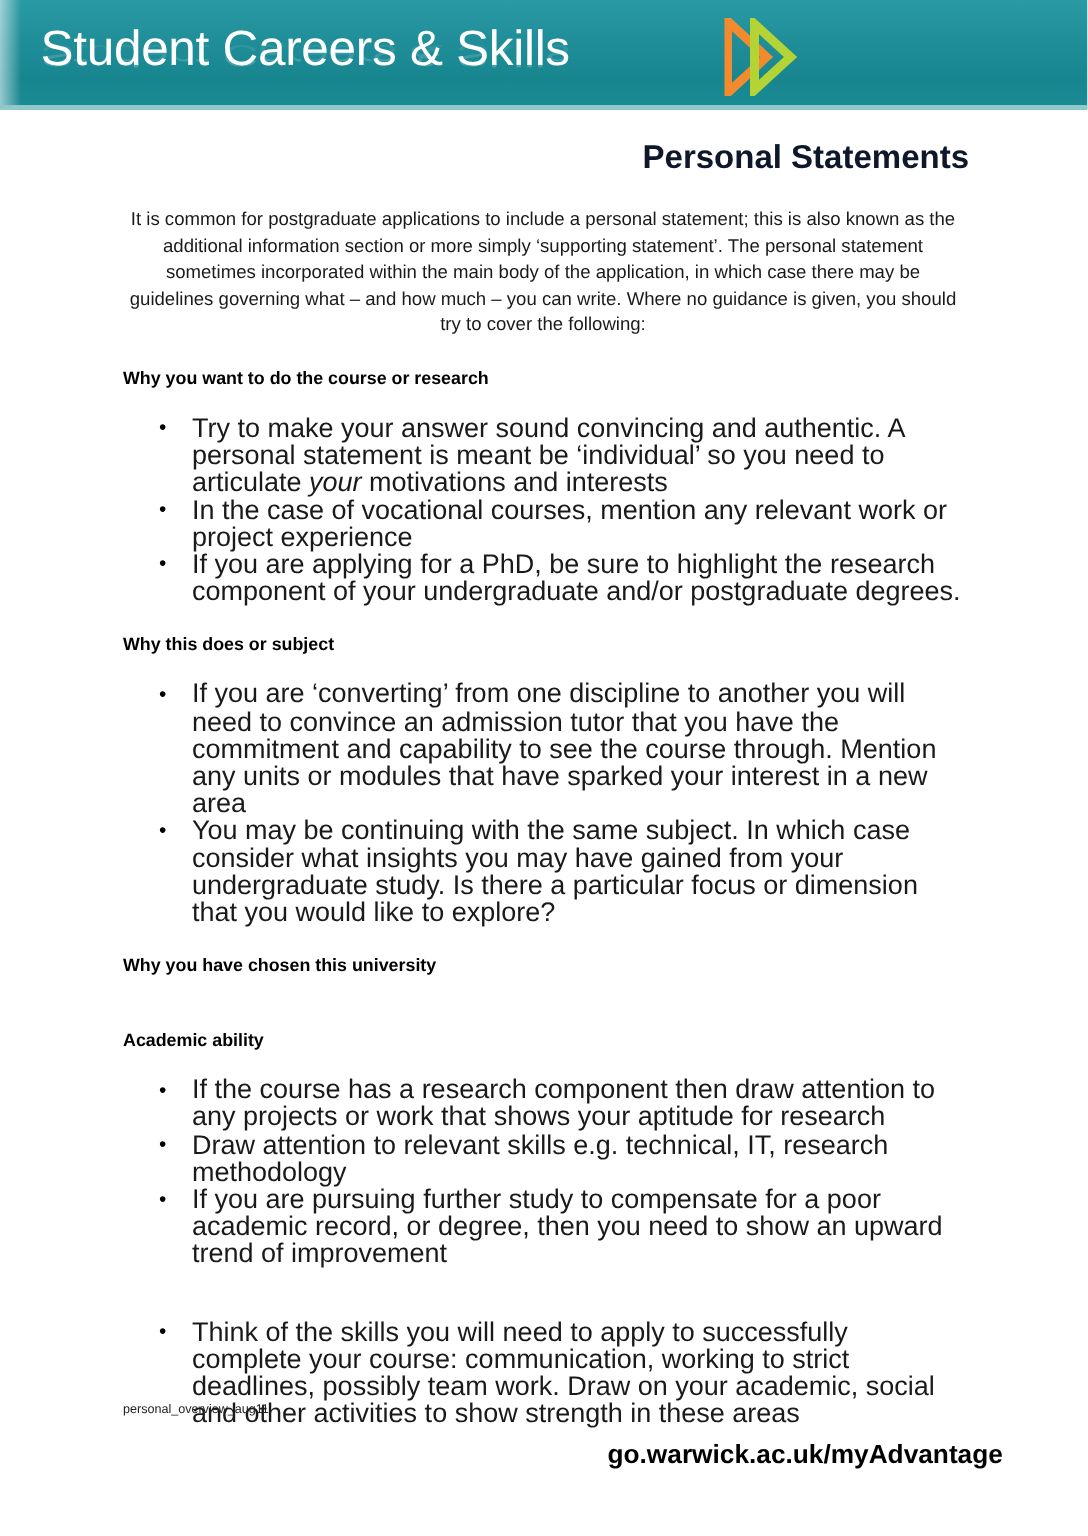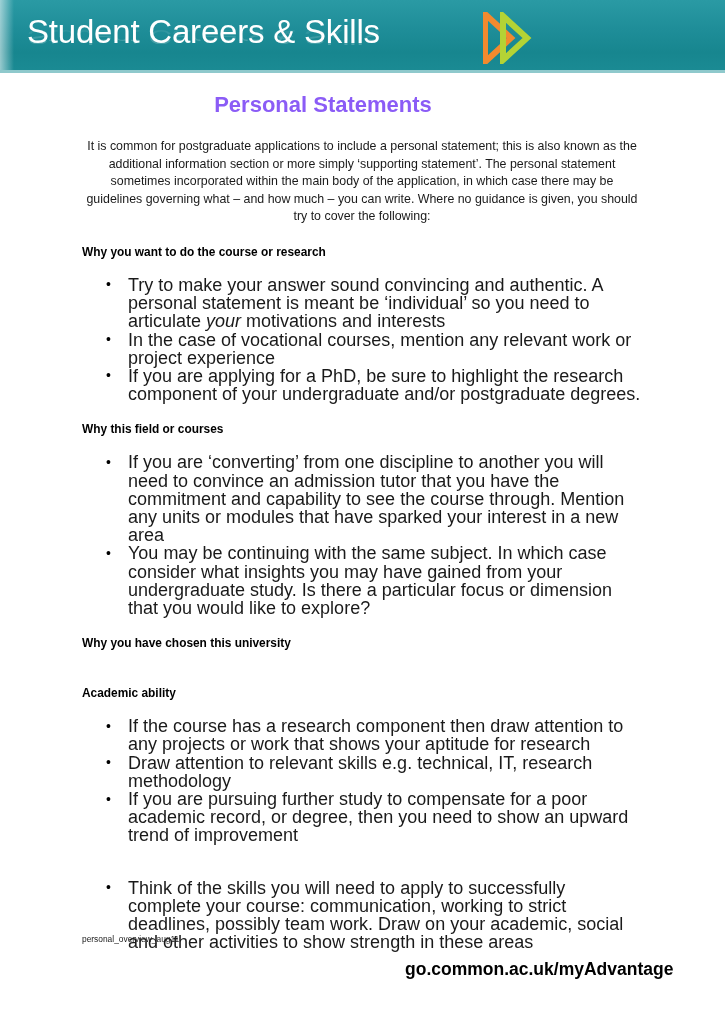"Personal Statements" .page-title { color: #8b5cf6 -> #0f172a; text-align: center -> right }
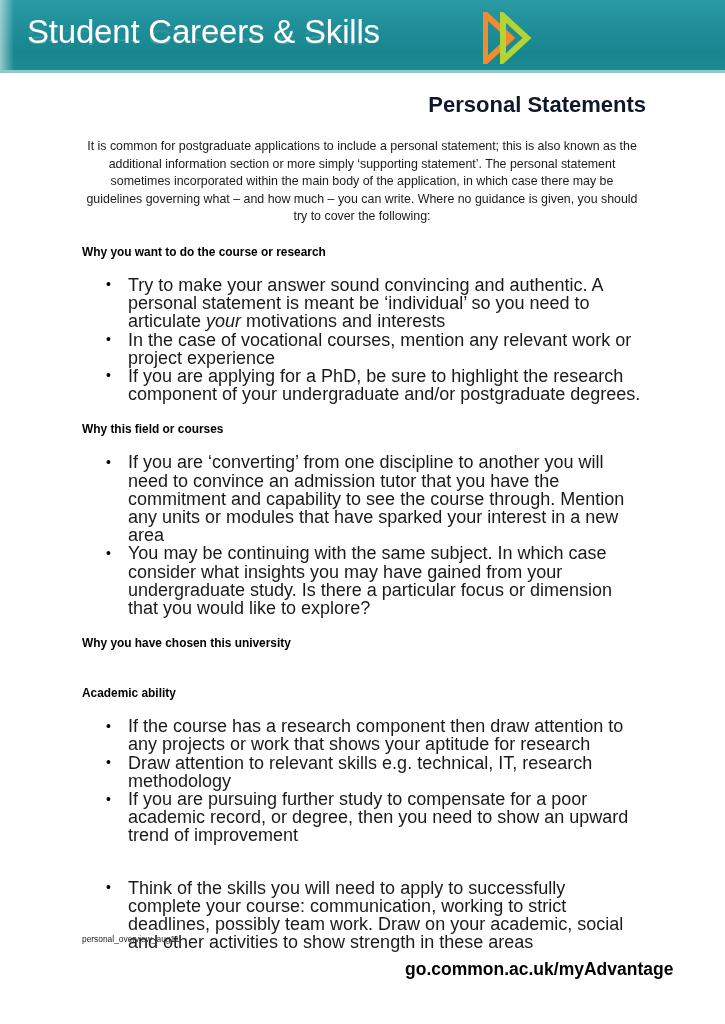"Why this field or courses" div.section-heading { text: field or courses -> does or subject }
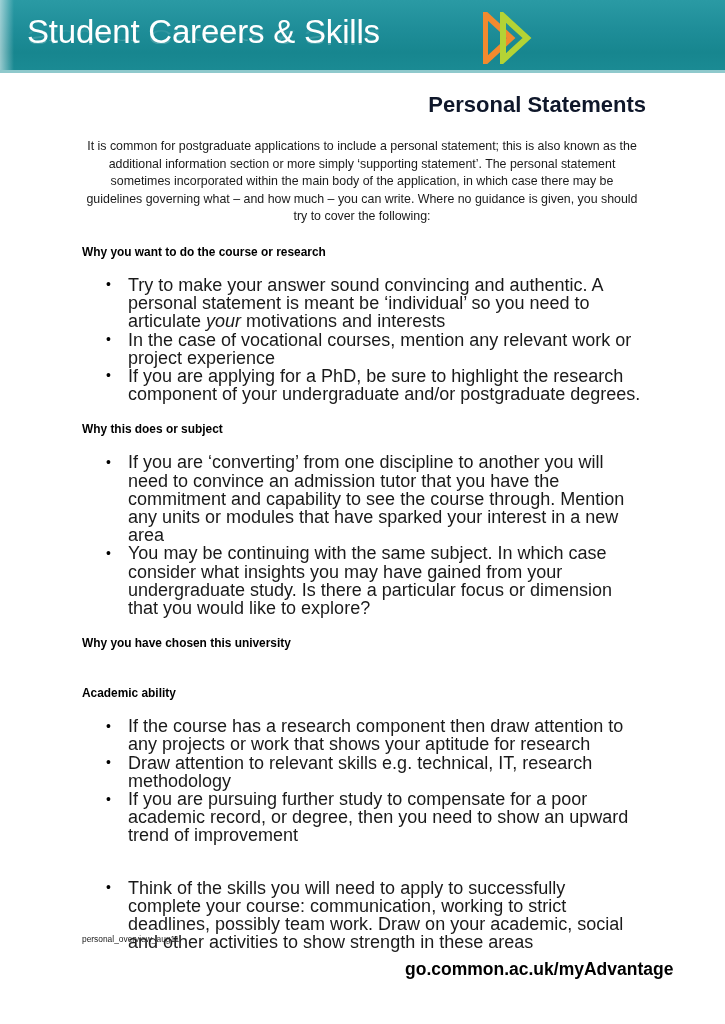"go.common.ac.uk/myAdvantage" div.footer-url { text: go.common.ac.uk/myAdvantage -> go.warwick.ac.uk/myAdvantage }
